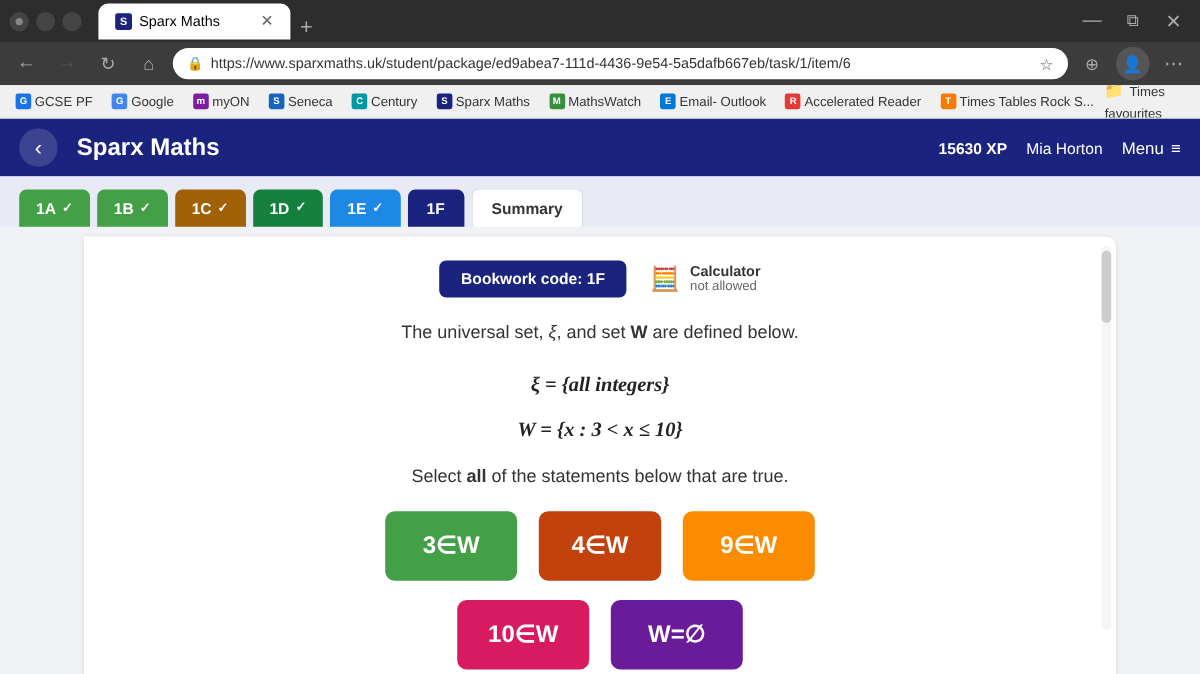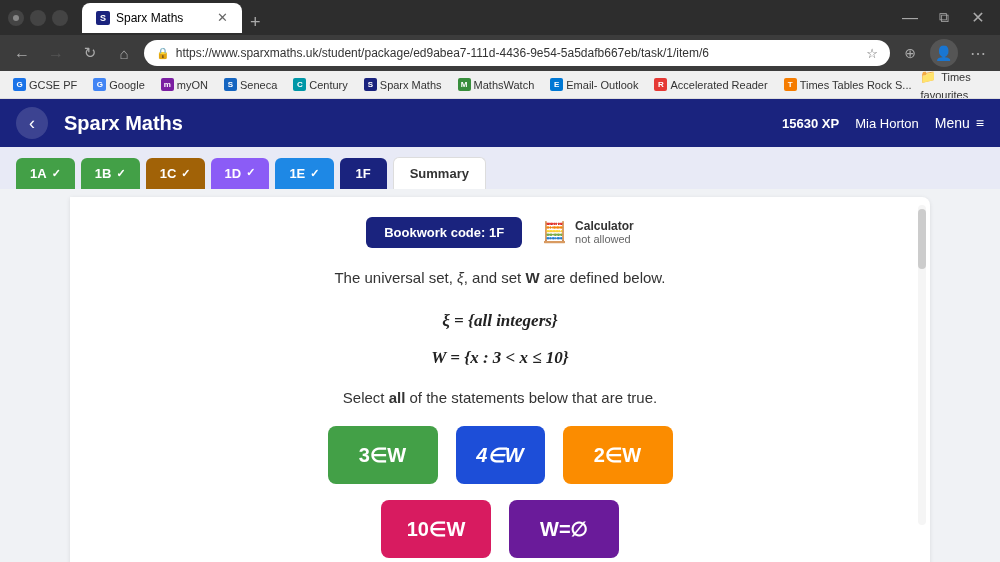"1D" button { background: #8b5cf6 -> #15803d }
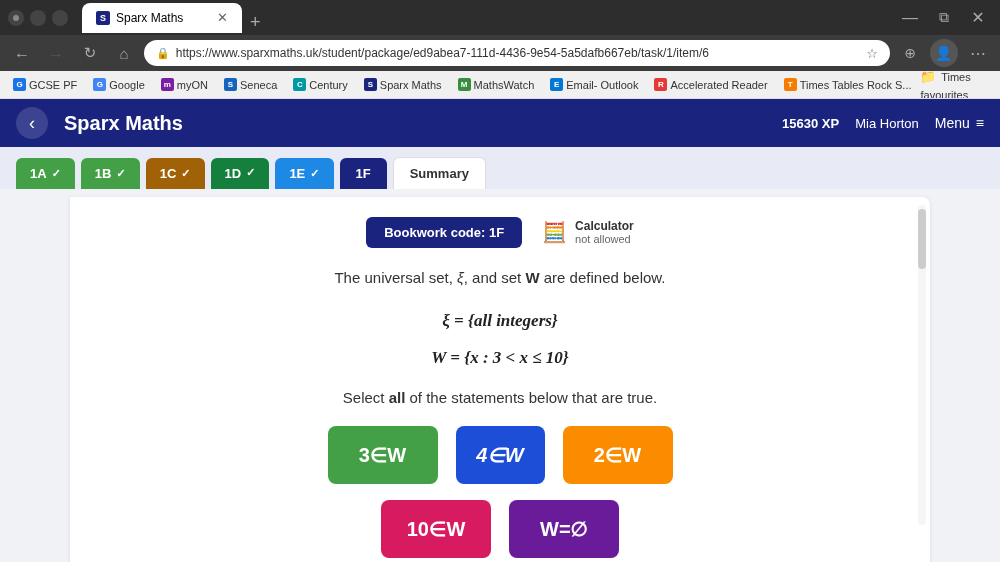"4∈W" button { background: #1d4ed8 -> #c2410c; font-style: italic -> none; width: 89px -> 102px }
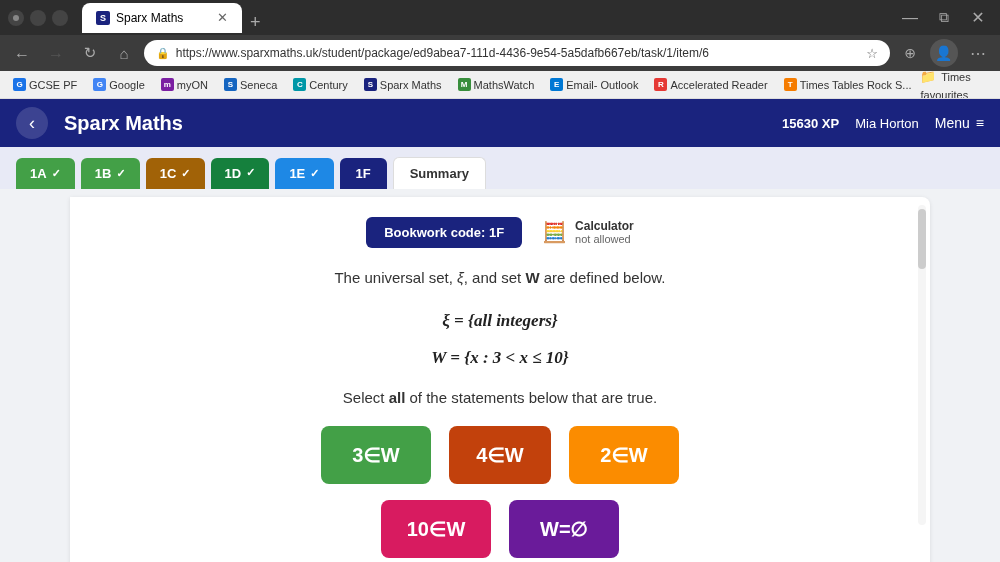"2∈W" button { text: 2 -> 9 }
